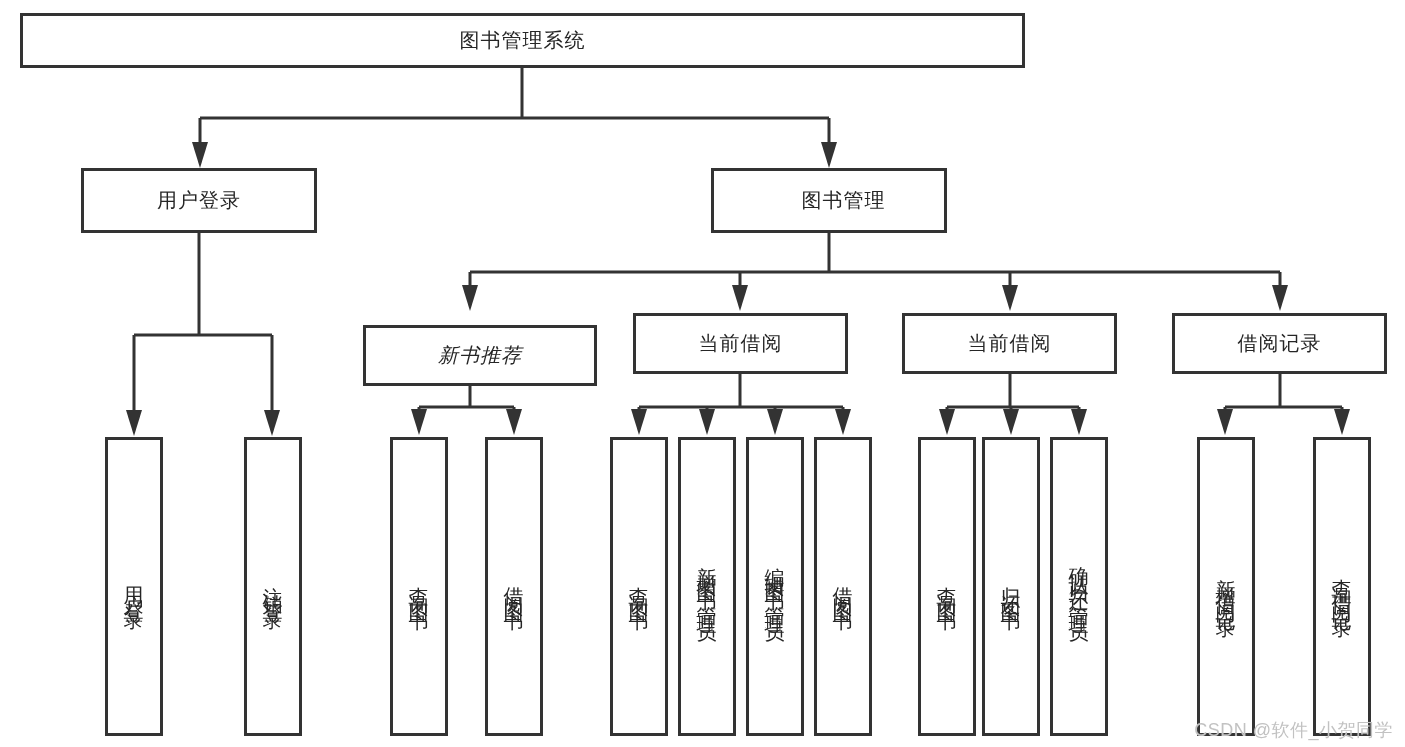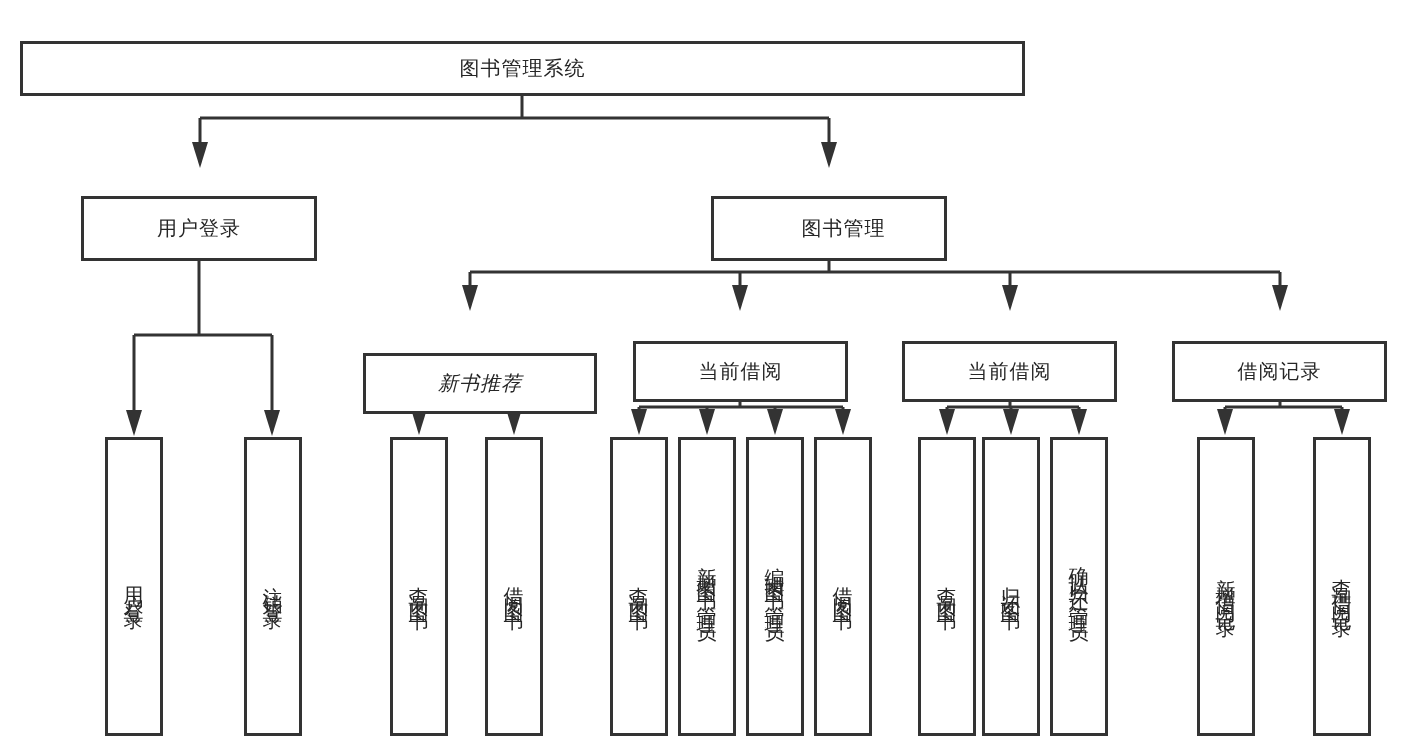"图书管理系统" .hbox { margin-top: 28px -> none }
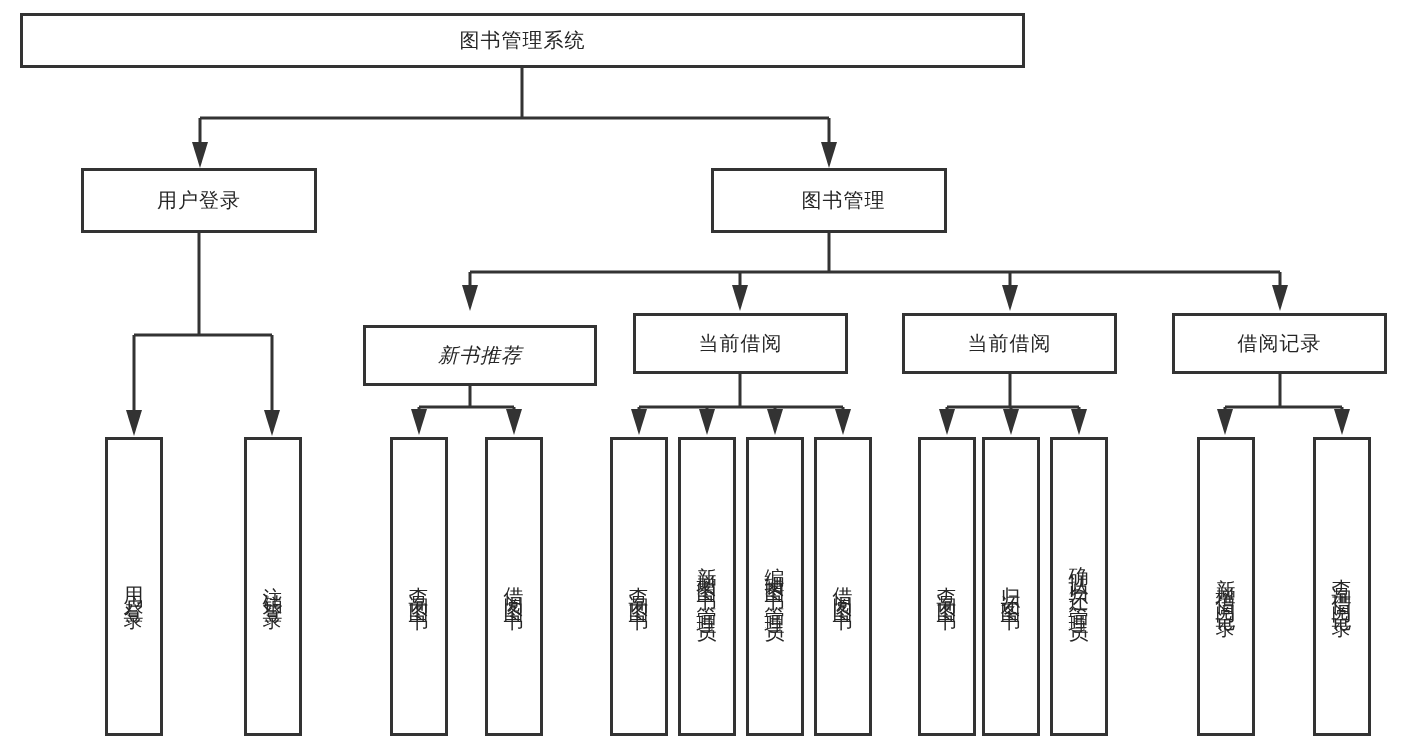"CSDN @软件_小贺同学" div.watermark { html: none -> <div>CSDN @软件_小贺同学</div> }
